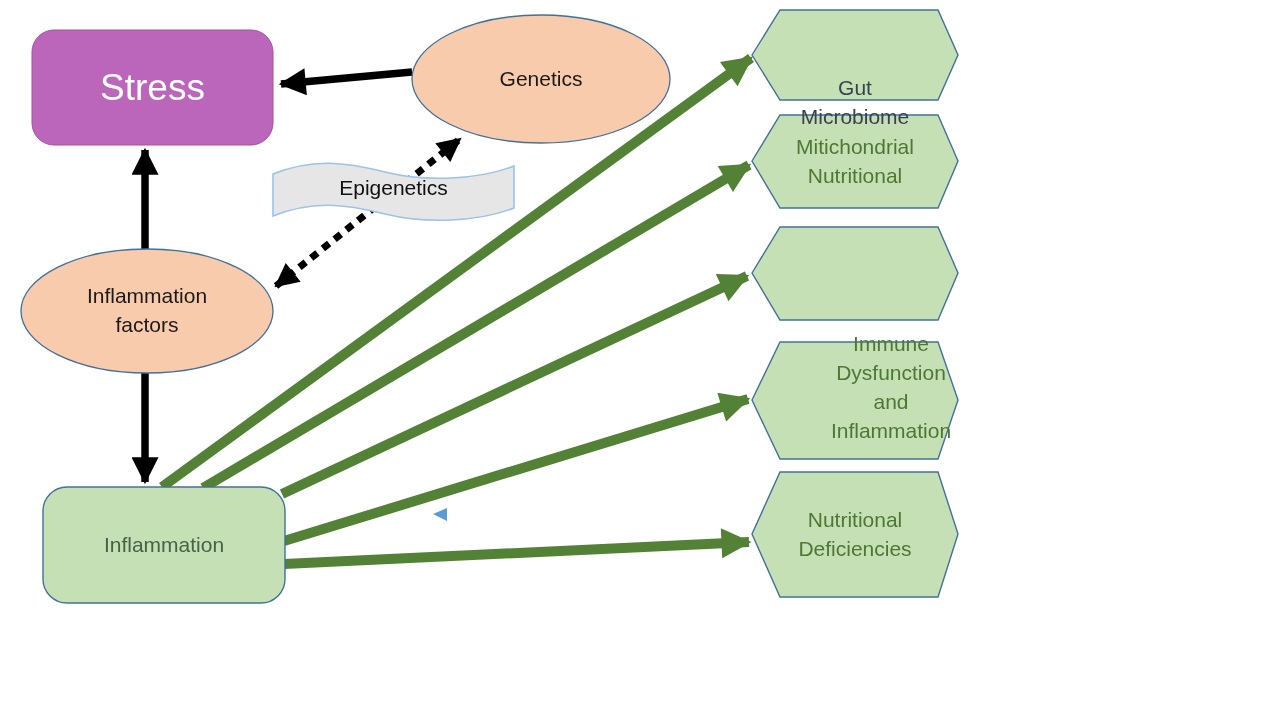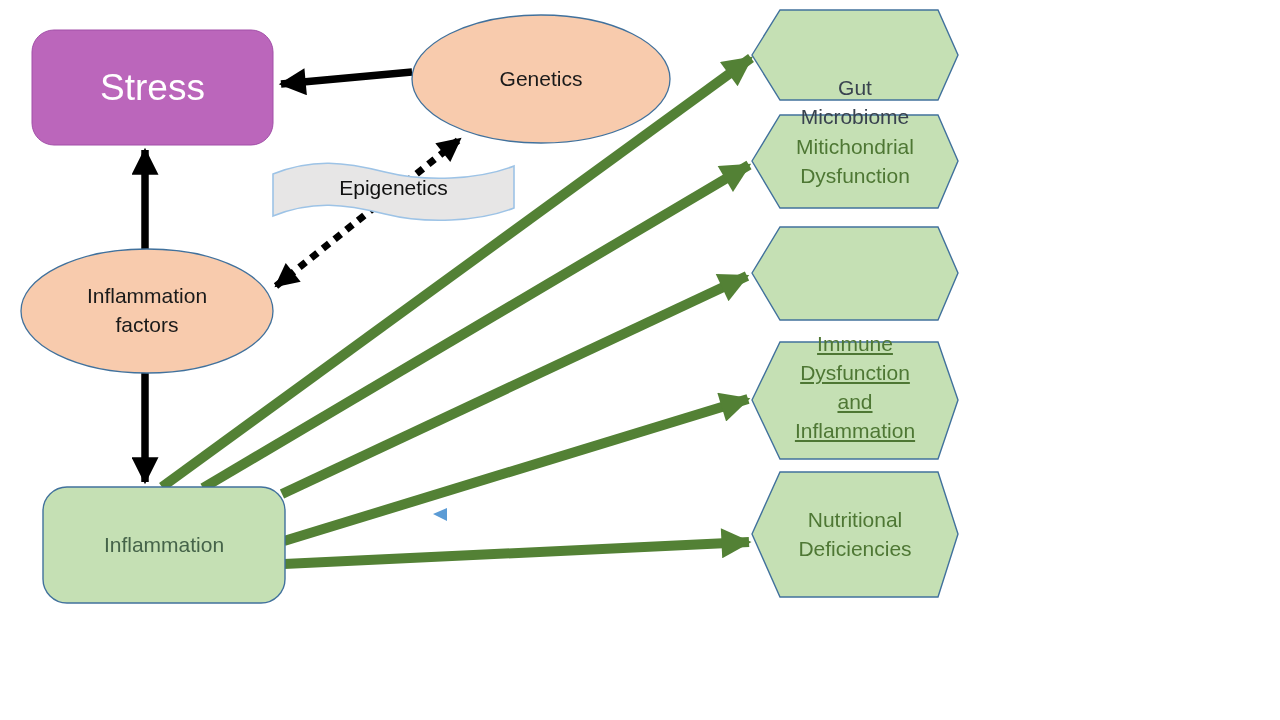"Mitichondrial" div.label { text: Dysfunction -> Nutritional }
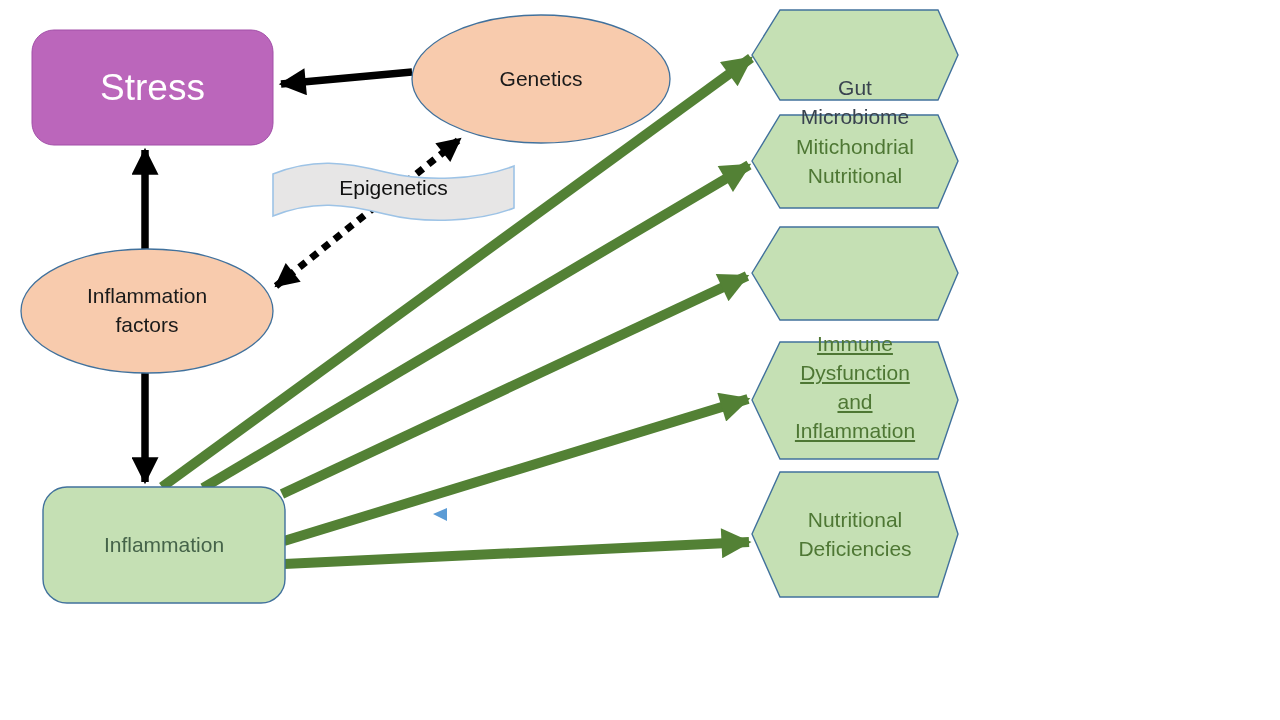"Immune" div.label { left: 752px -> 788px; text-decoration: underline -> none }
